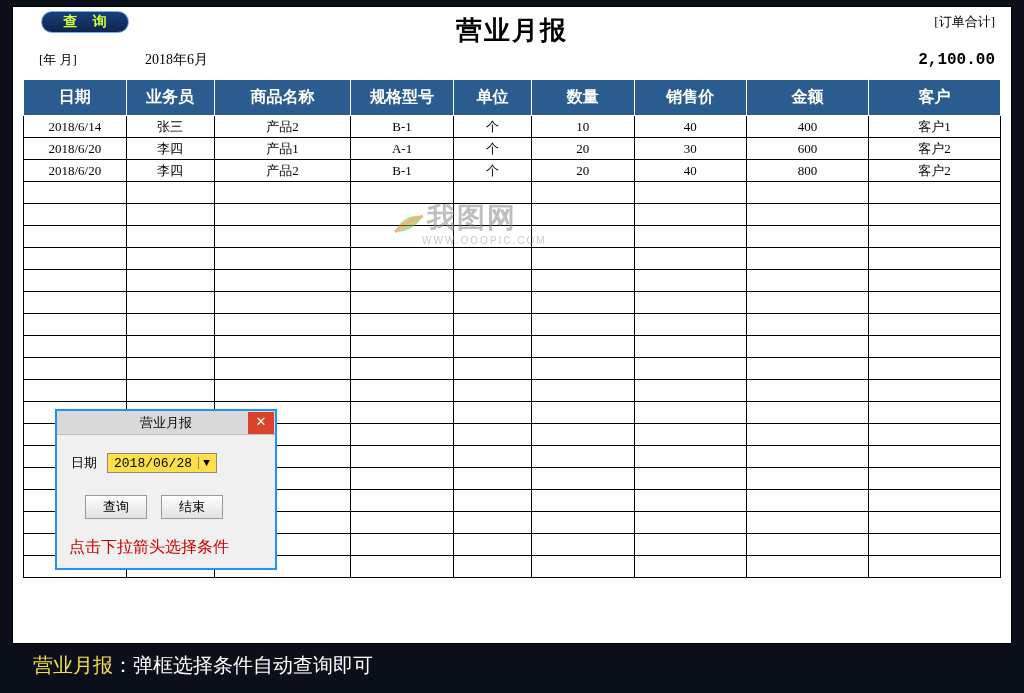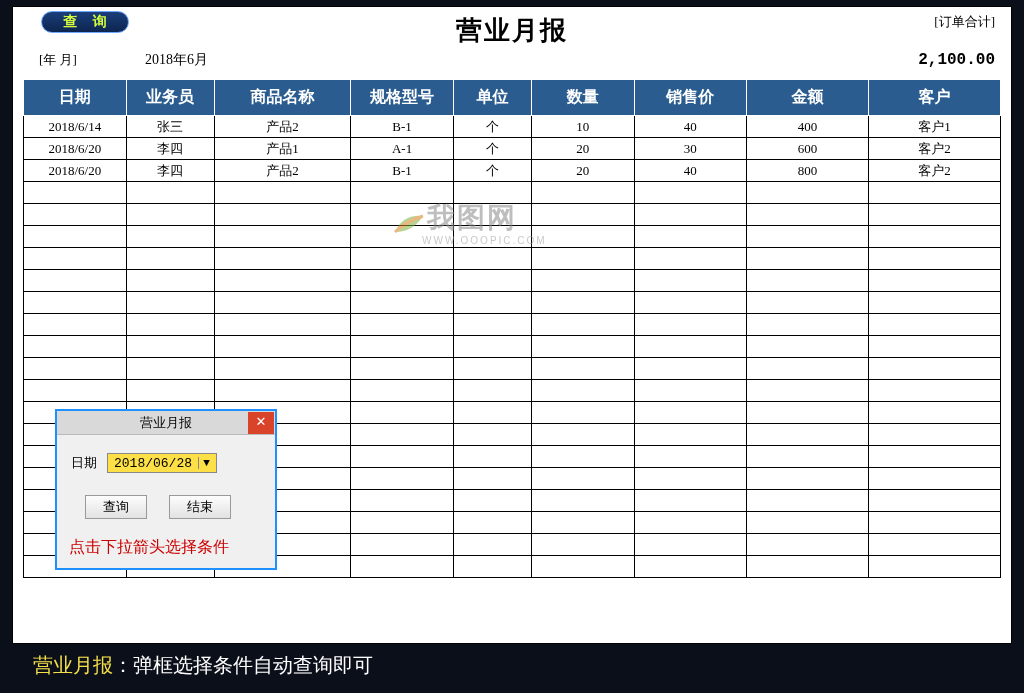"查询" .dialog-buttons { gap: 22px -> 14px }
